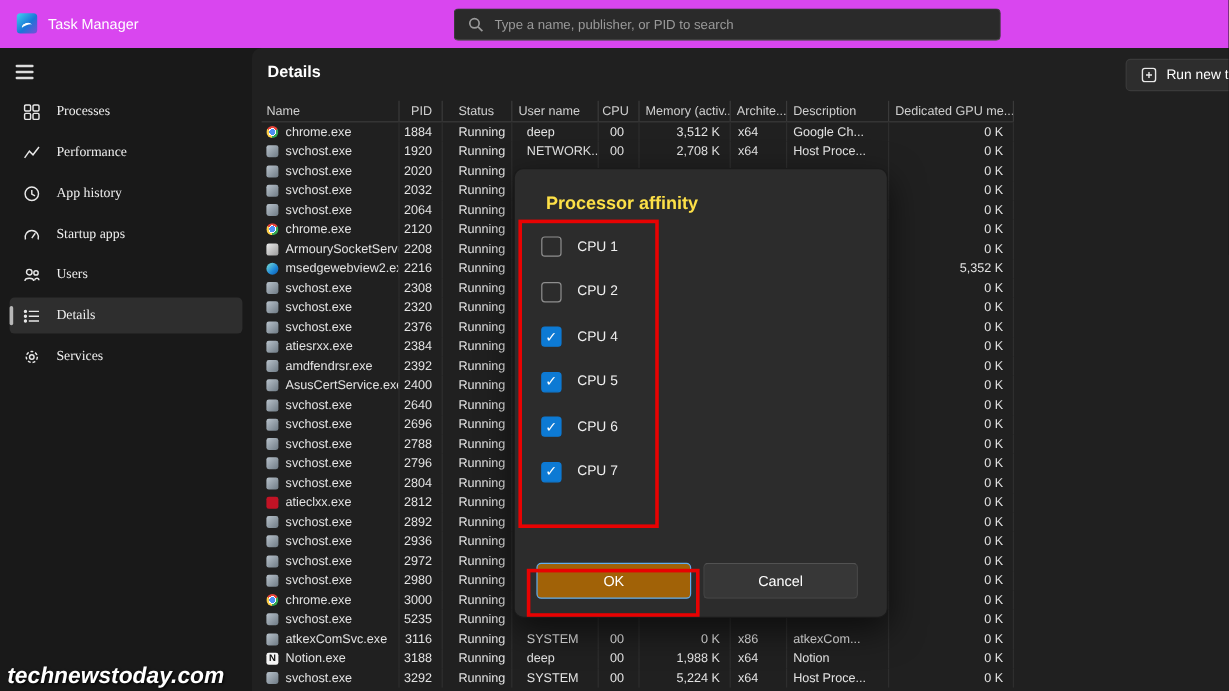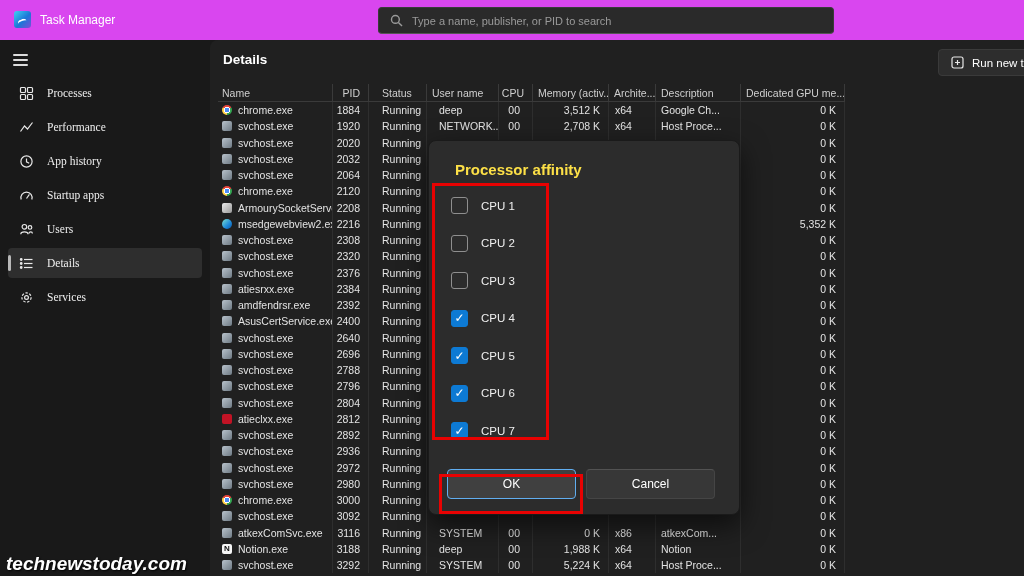"CPU 3" div.cpu-row { html: <div> <span></span> <span>CPU 3</span> </div> -> none }
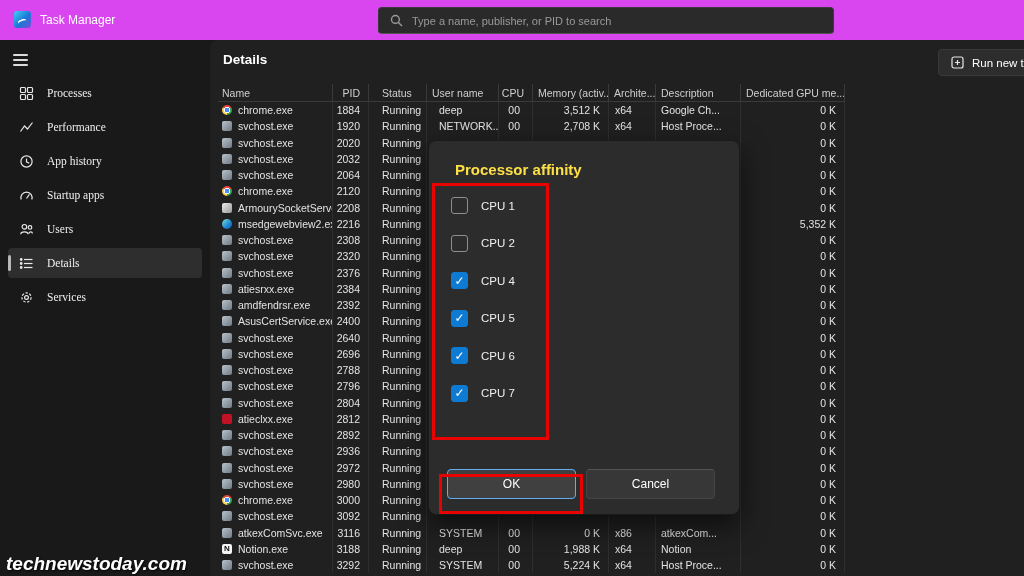"OK" .btn-ok { background: #404040 -> #a16207 }
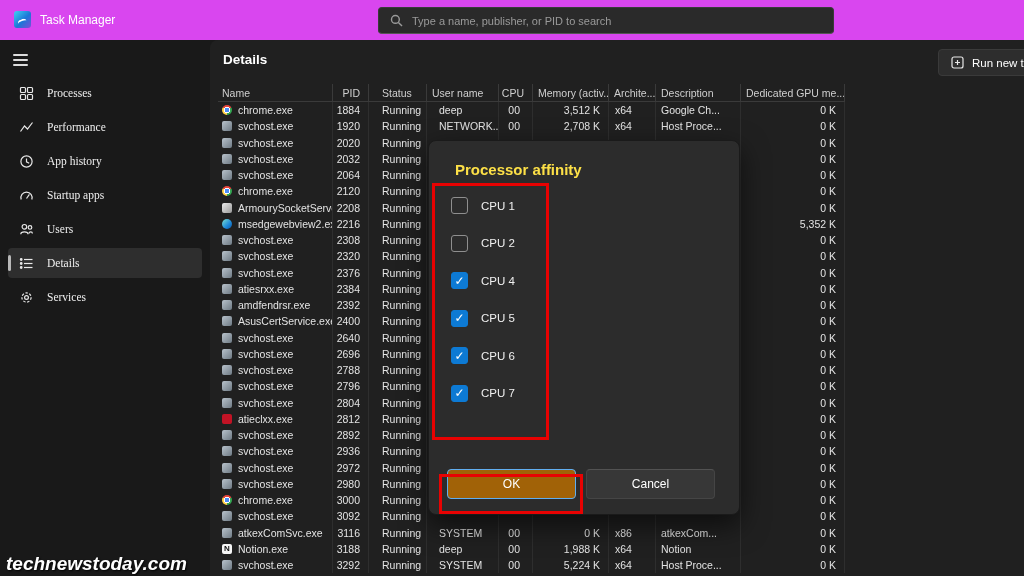"3092" div.td { text: 3092 -> 5235 }
